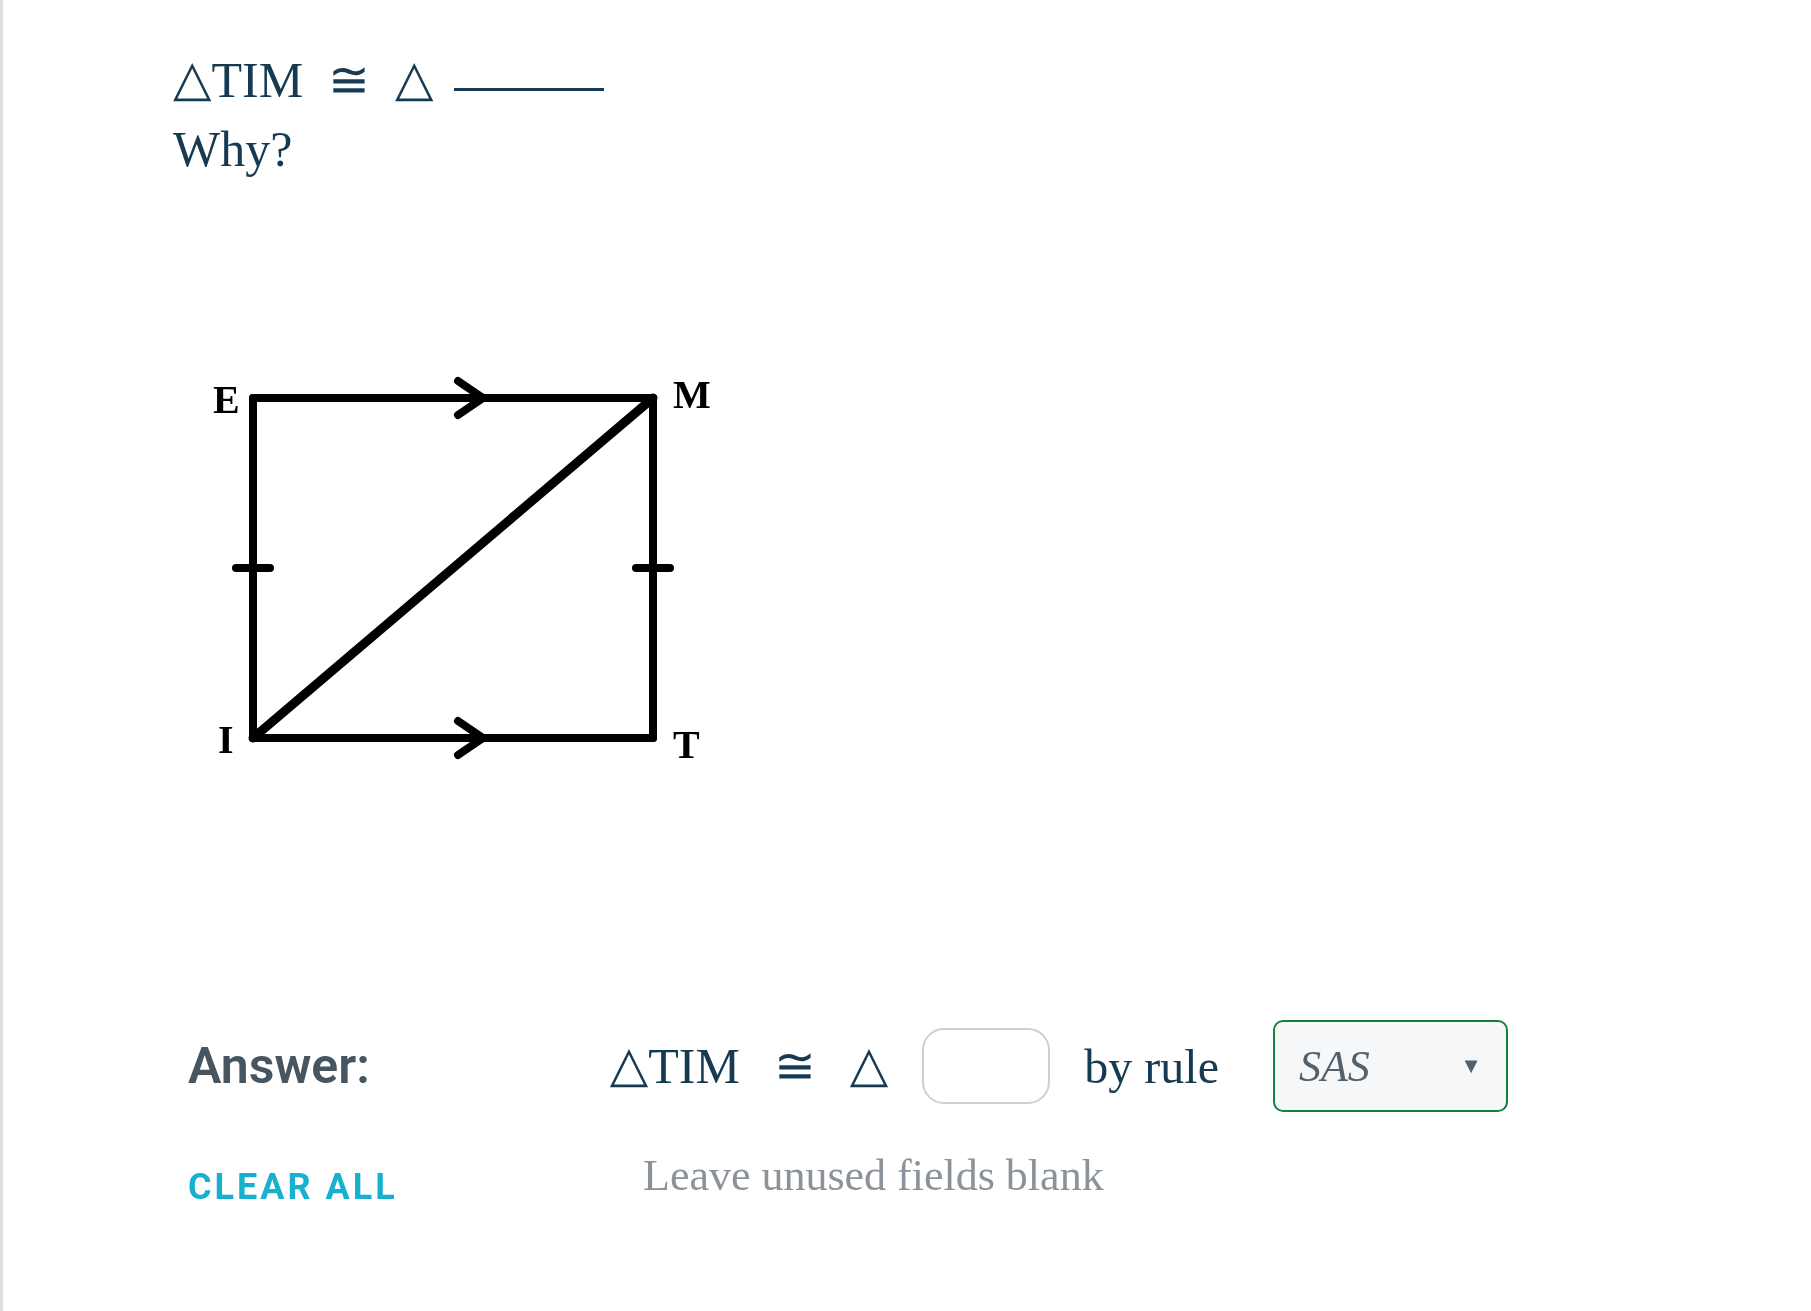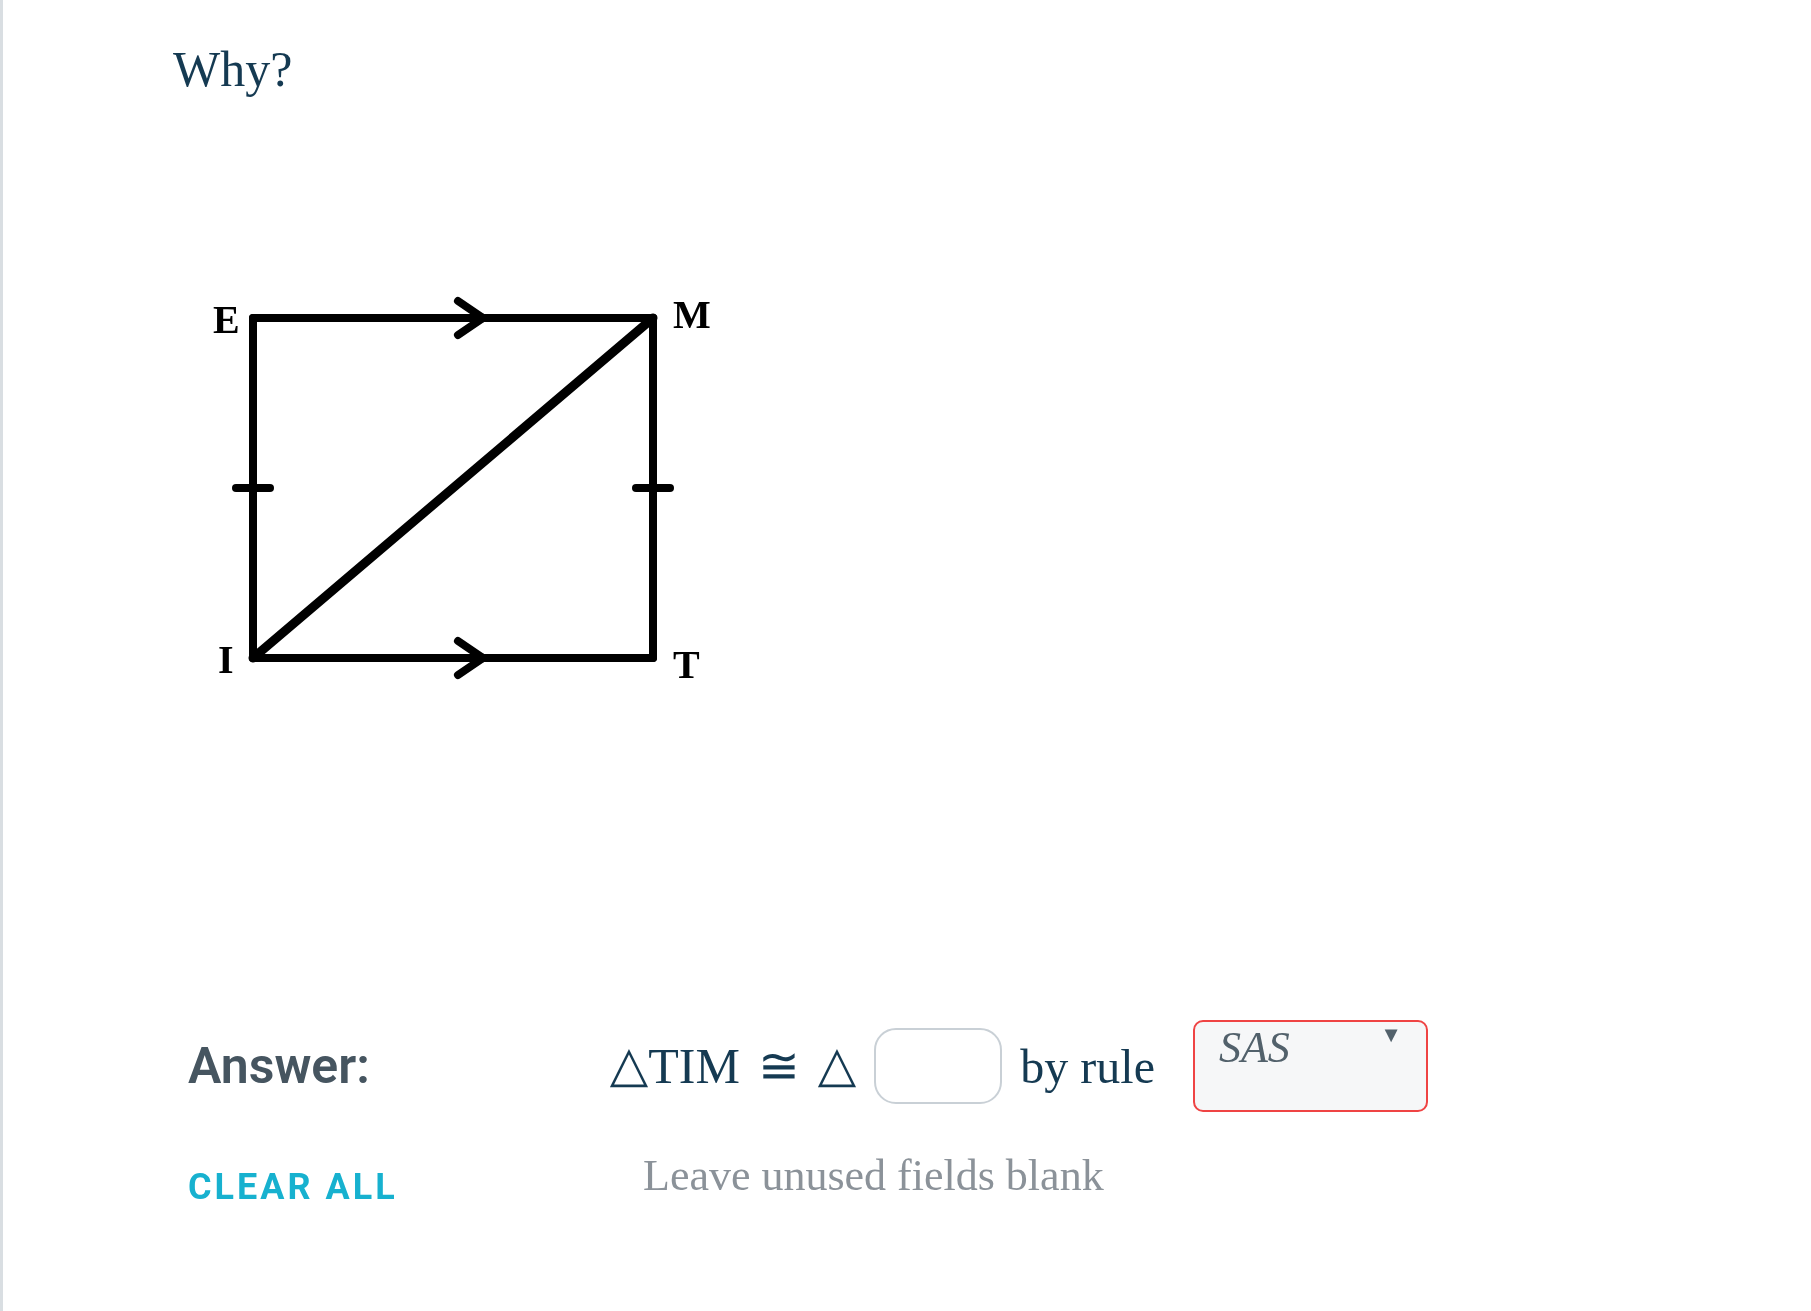"△TIM ≅ △" div.question-line { html: none -> <div> <span>△</span><span>TIM</span> &nbsp;<span>≅</span>&nbsp; <span>△</span> <span></span> </div> }
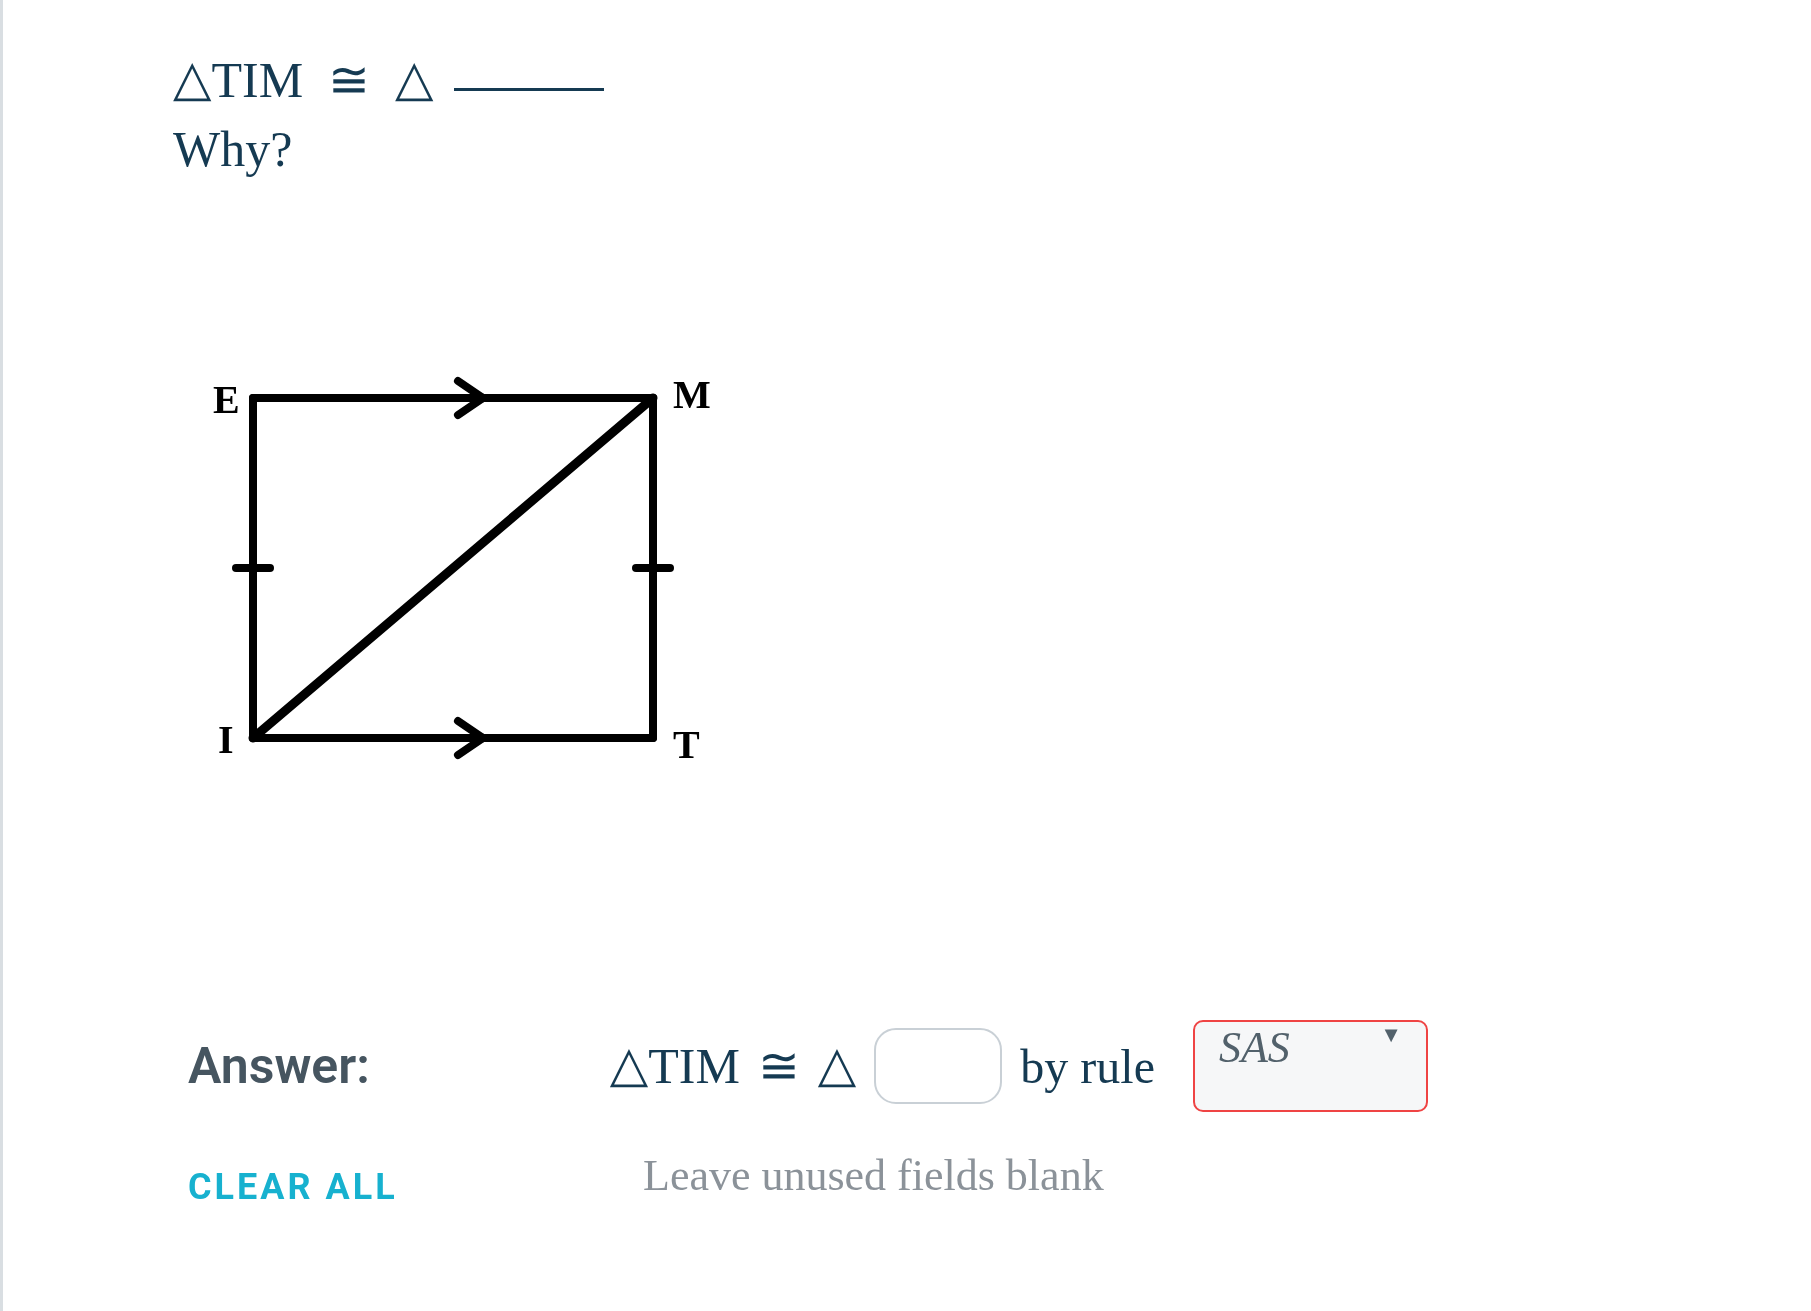"△TIM" .answer-expr { gap: 18px -> 34px }
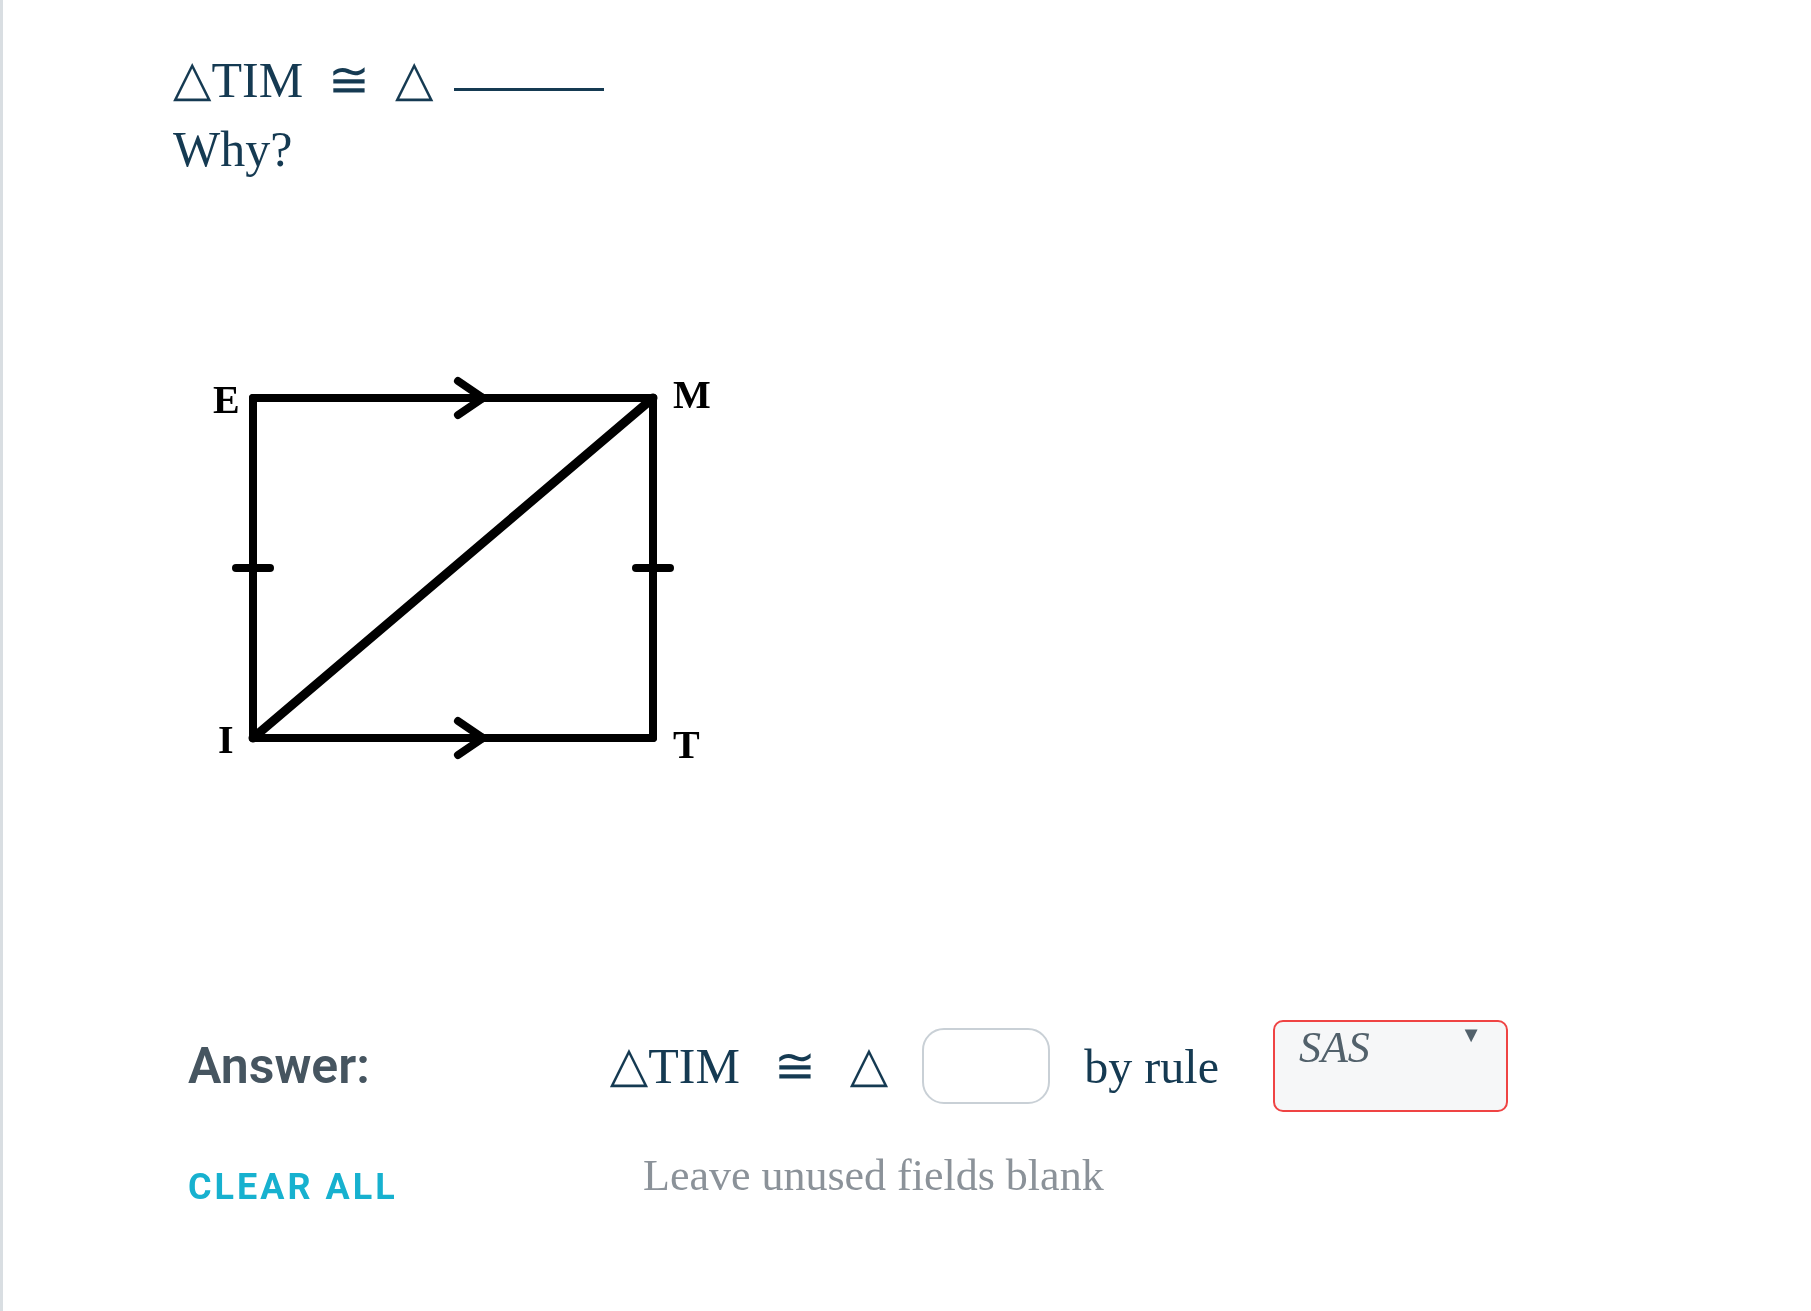"SAS" .rule-select { align-items: flex-start -> center; border: 2px solid #ef4444 -> 2px solid #15803d }
